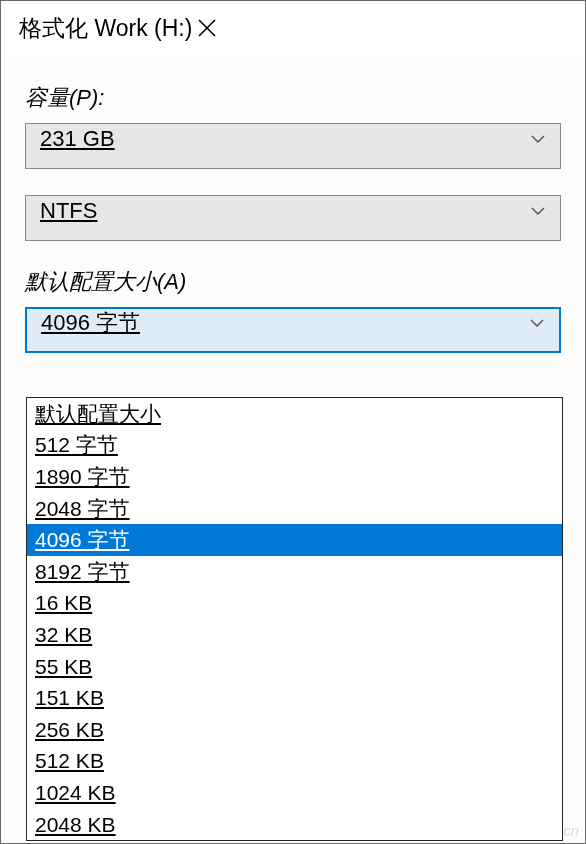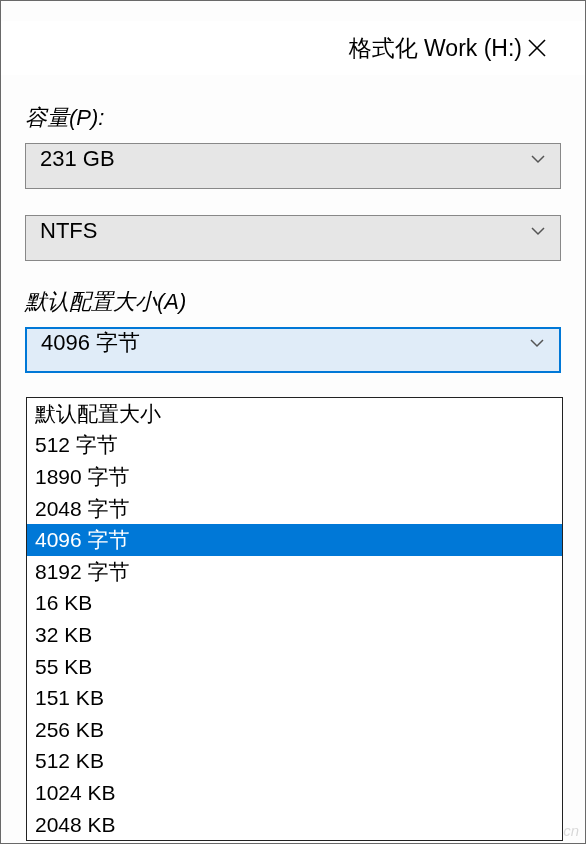"格式化 Work (H:)" .titlebar { justify-content: flex-end -> flex-start; margin-top: 20px -> none; padding: 0 33px 0 18px -> 0 18px 0 18px }
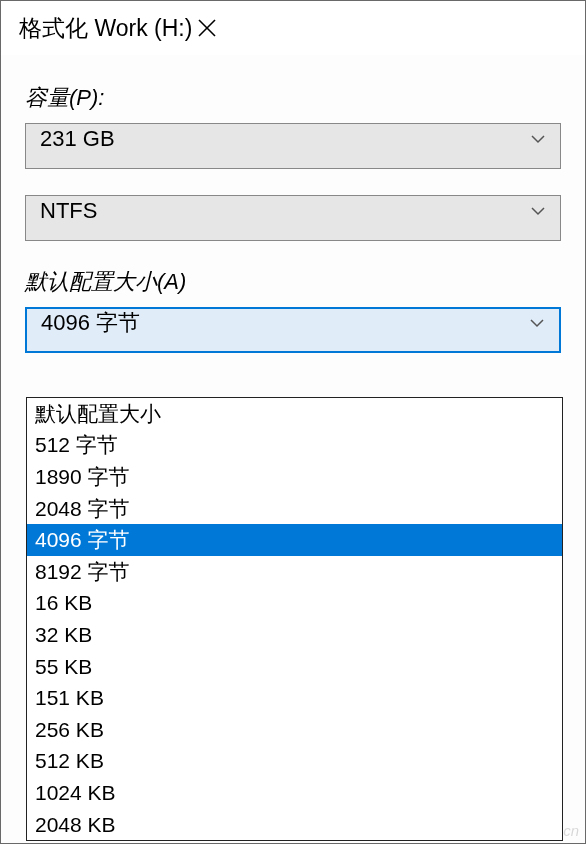"231 GB" .combo { text-decoration: none -> underline }
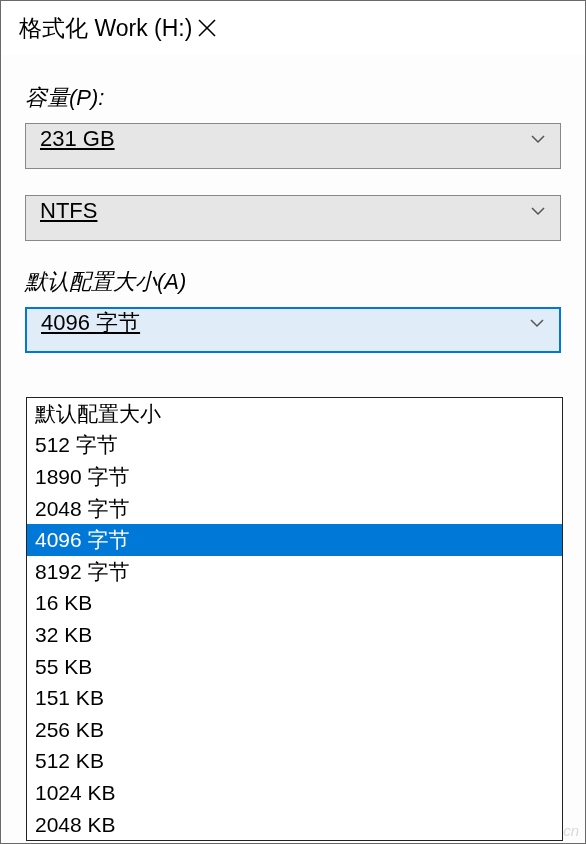"默认配置大小" .dropdown-item { text-decoration: none -> underline }
